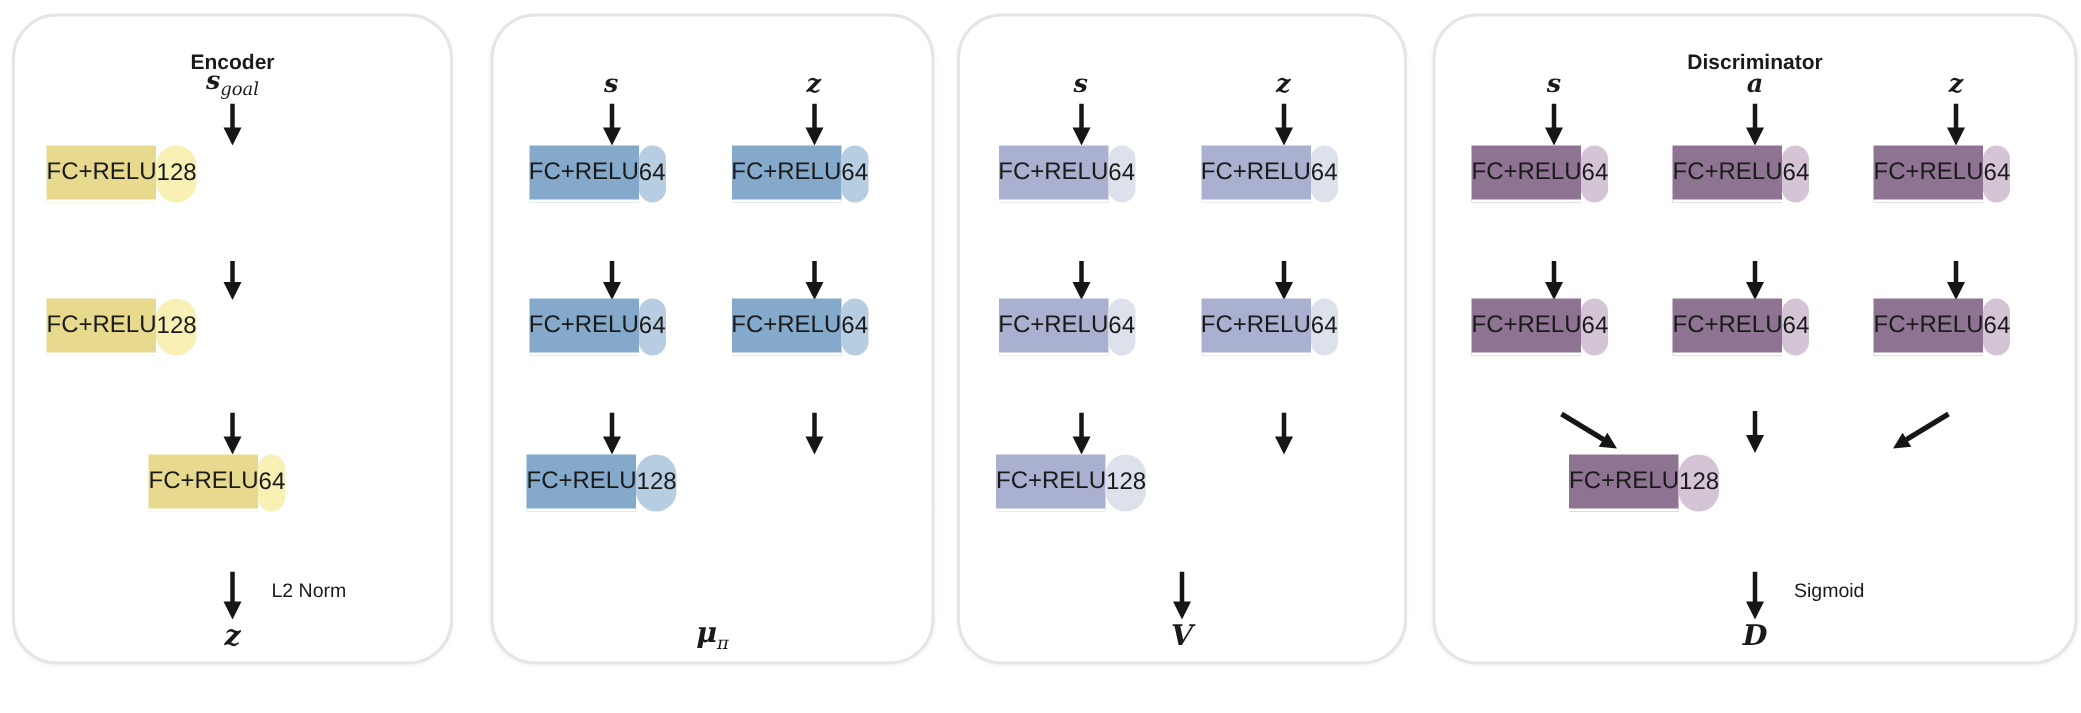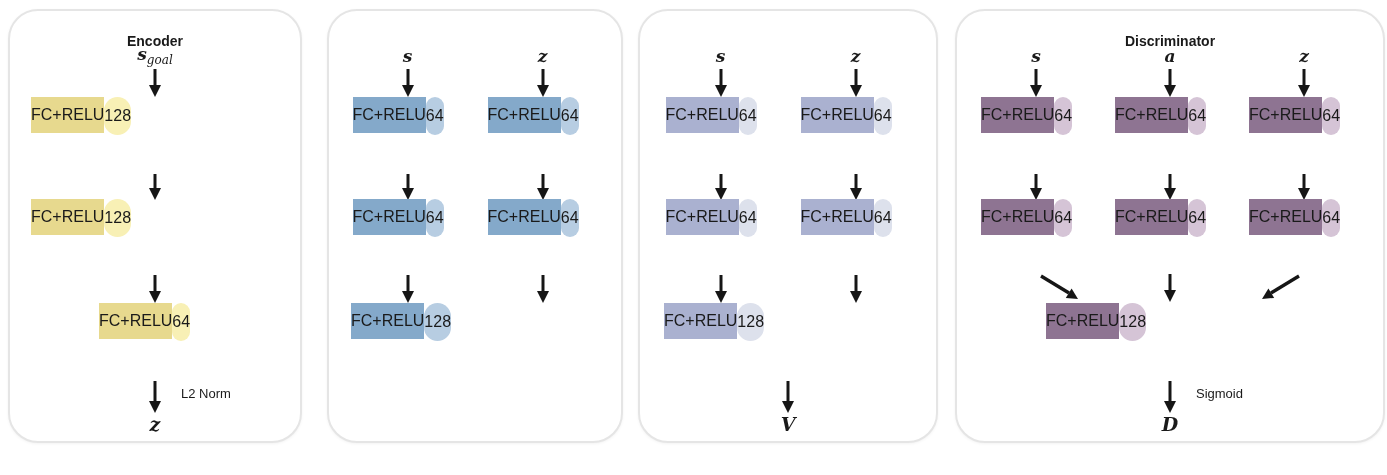"μπ" div.row { html: none -> <div> <span><span>μ</span><sub>π</sub></span> </div> }
